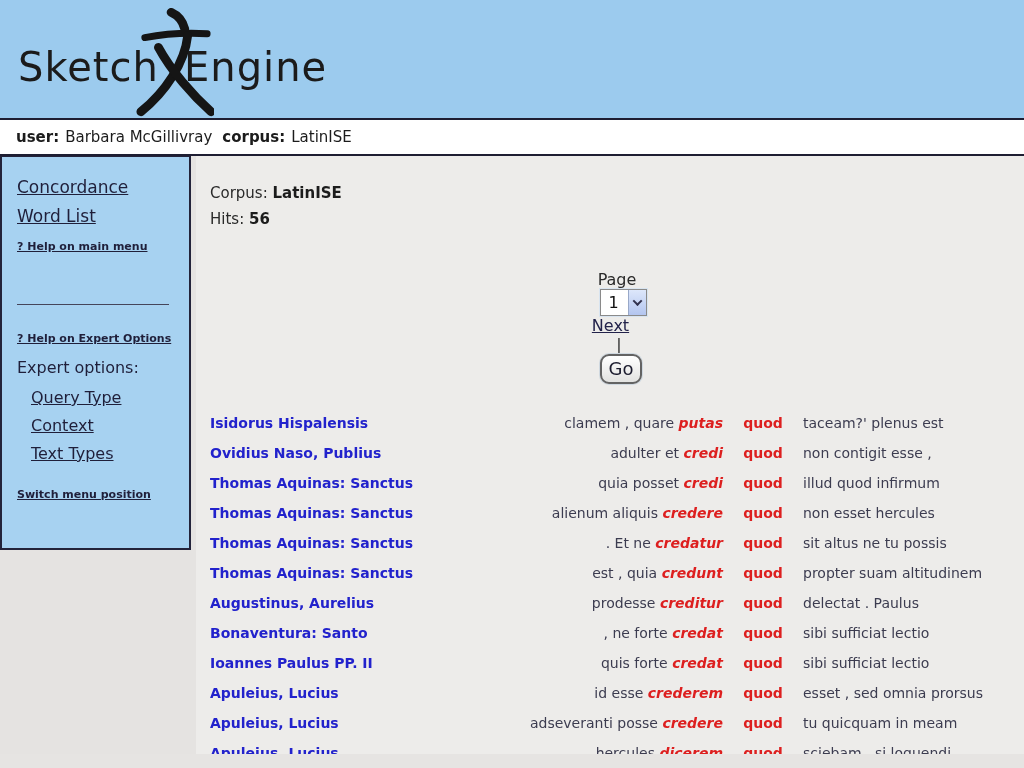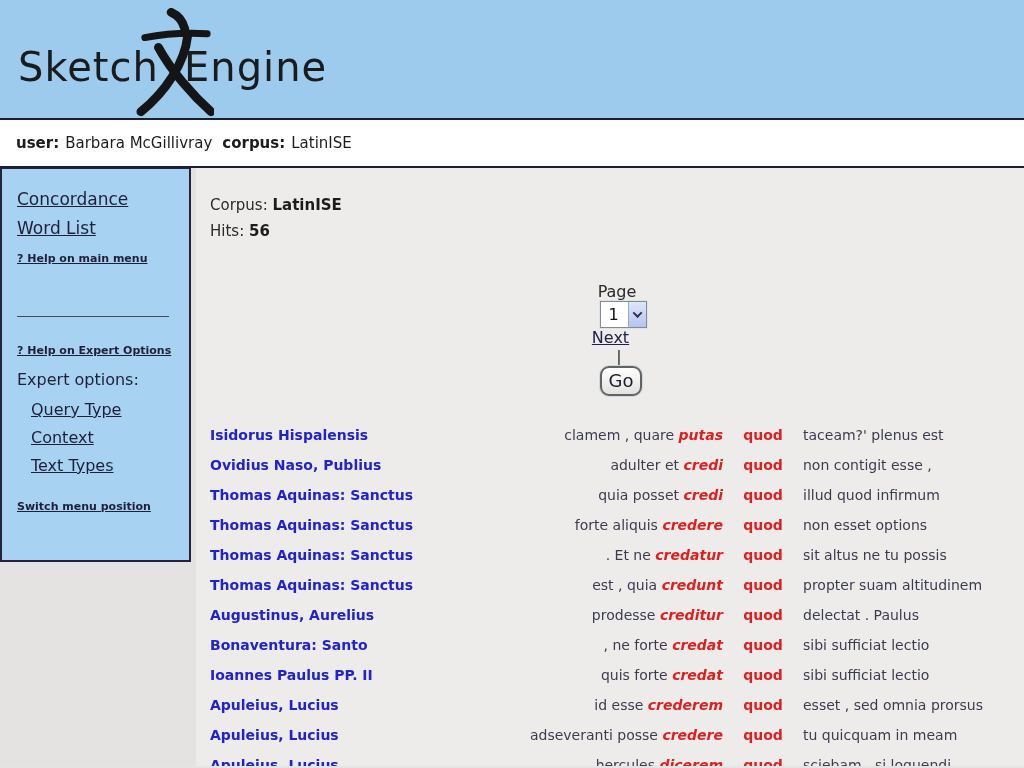"user:" .userbar { height: 48px -> 36px }
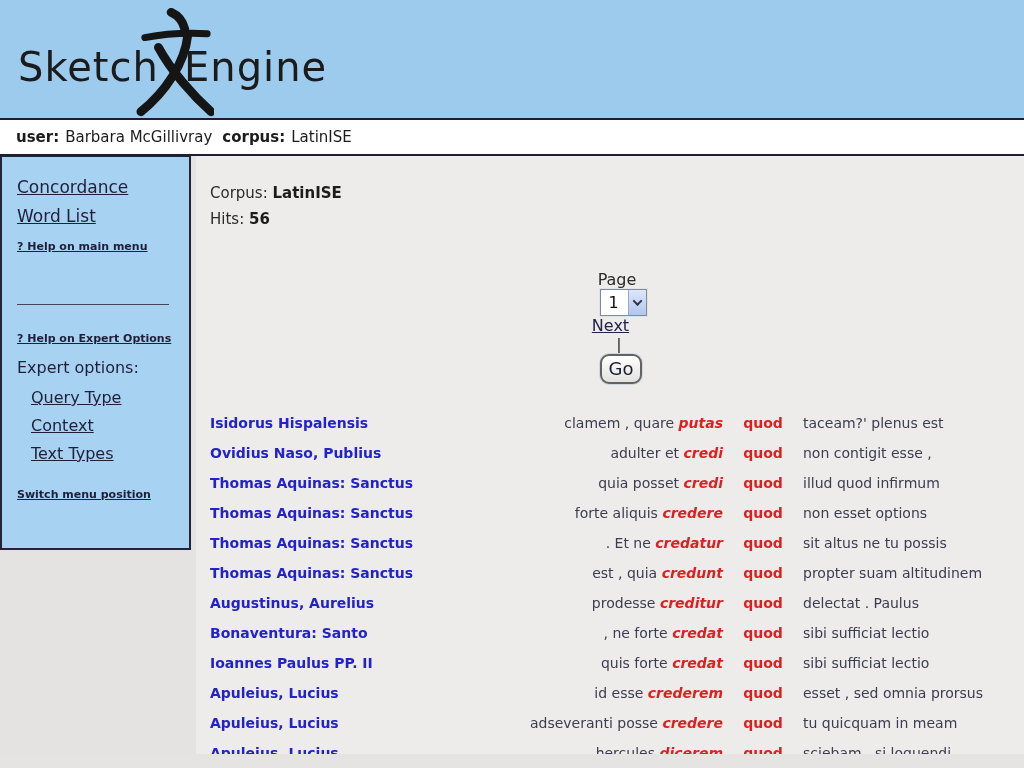"forte aliquis" span { text: forte -> alienum }
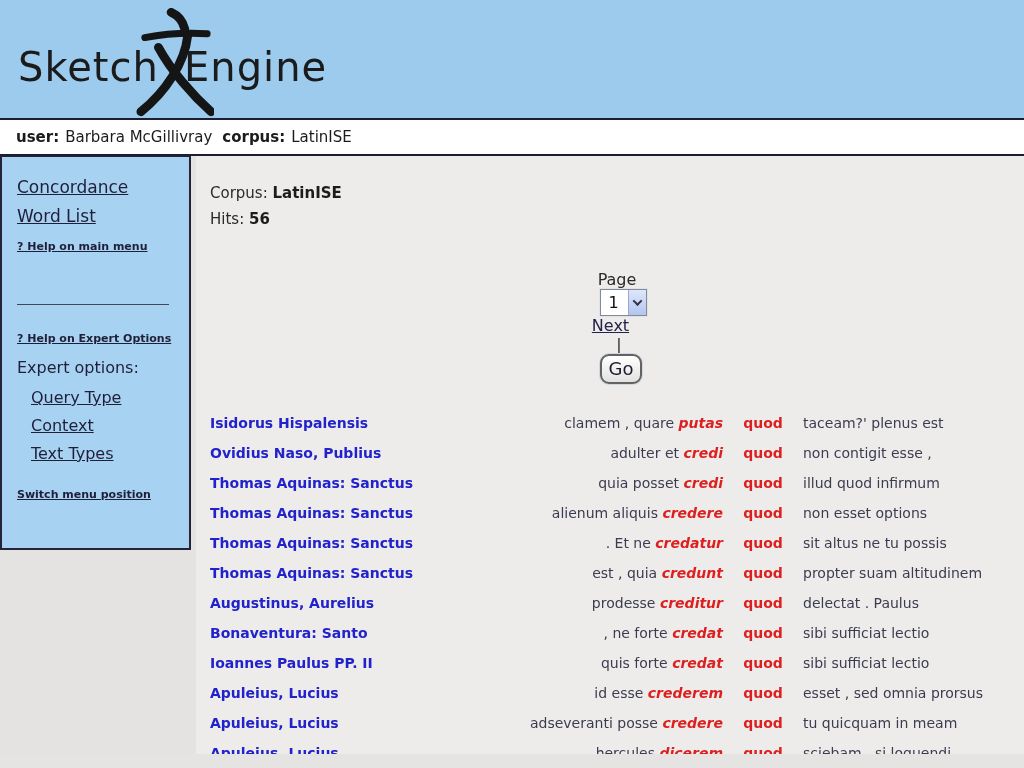"non esset options" td.right { text: options -> hercules }
